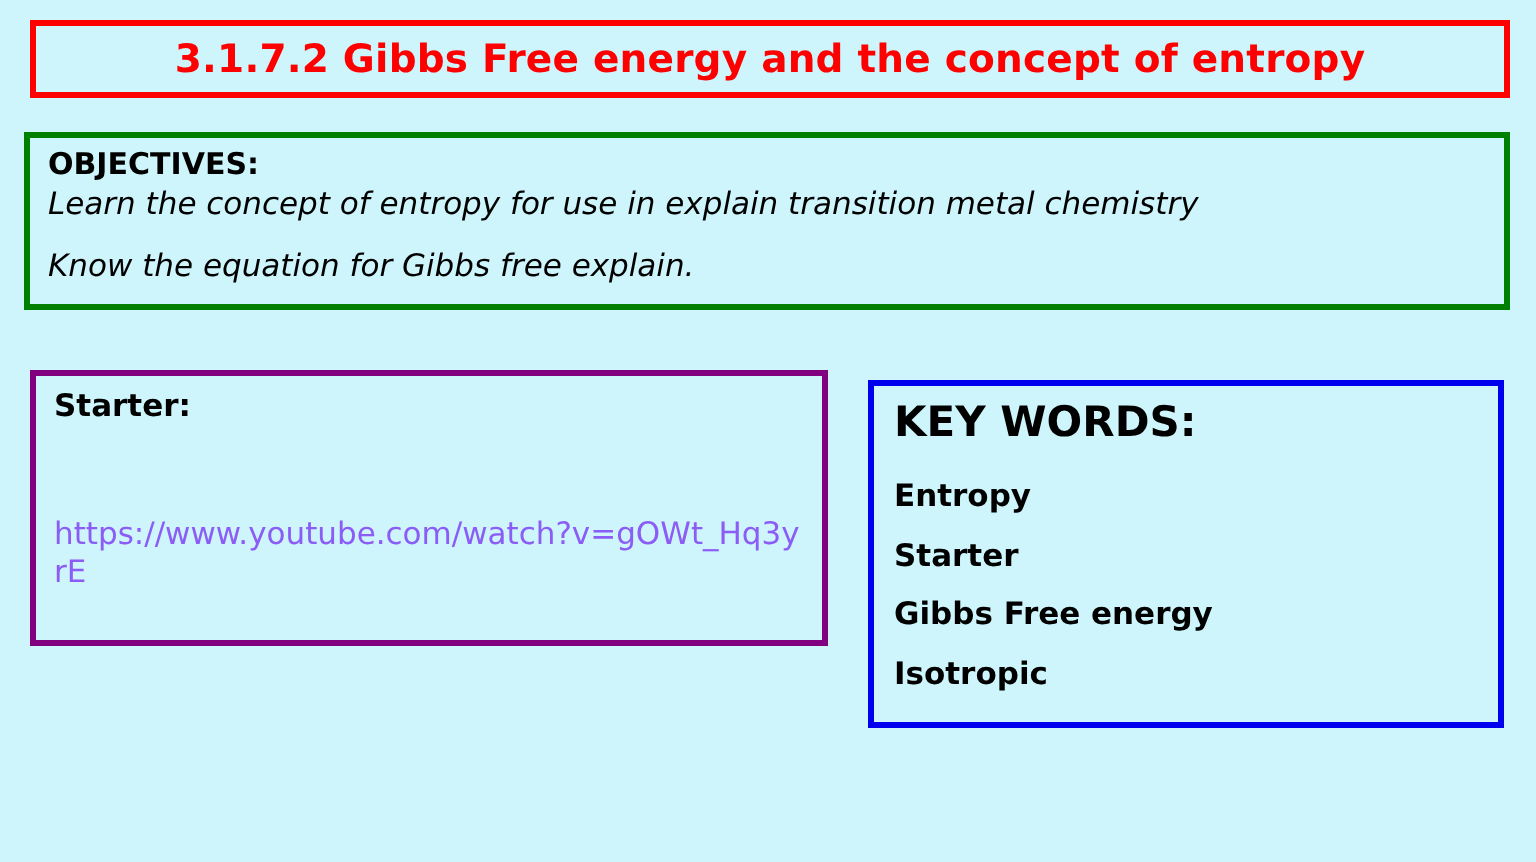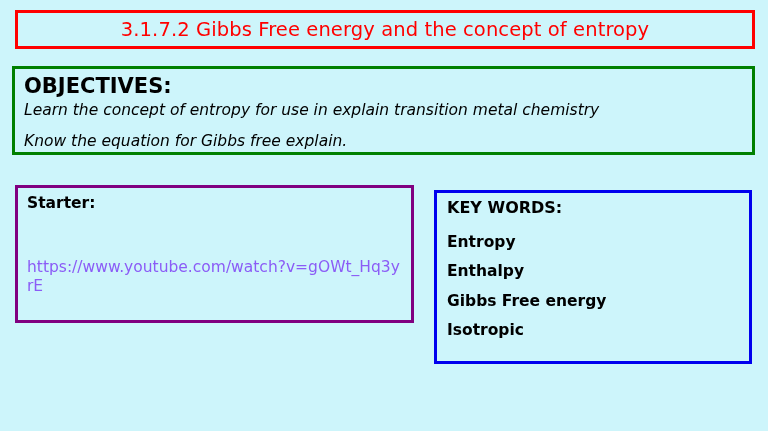"3.1.7.2 Gibbs Free energy and" .title-text { font-weight: normal -> bold }
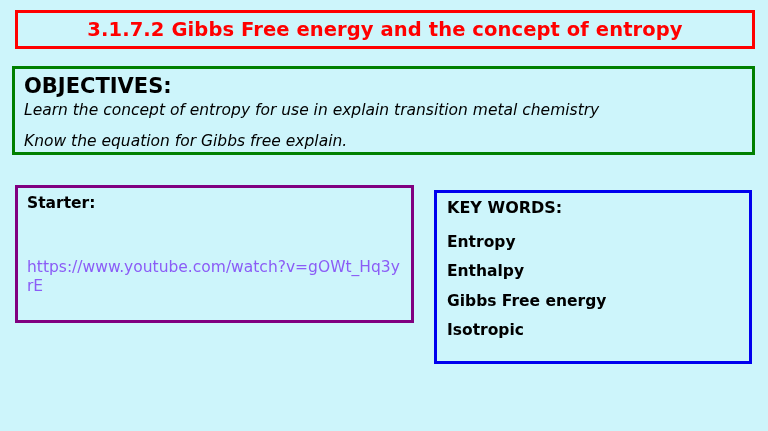"OBJECTIVES:" .objectives-heading { font-size: 21px -> 15px }
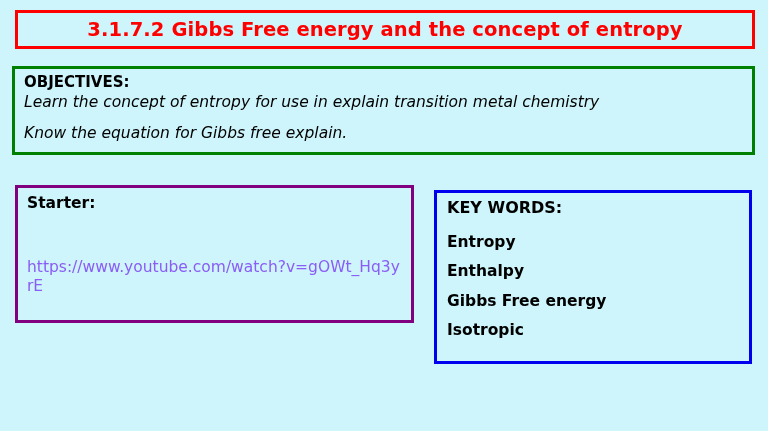"KEY WORDS:" .keywords-heading { font-size: 16px -> 21px }
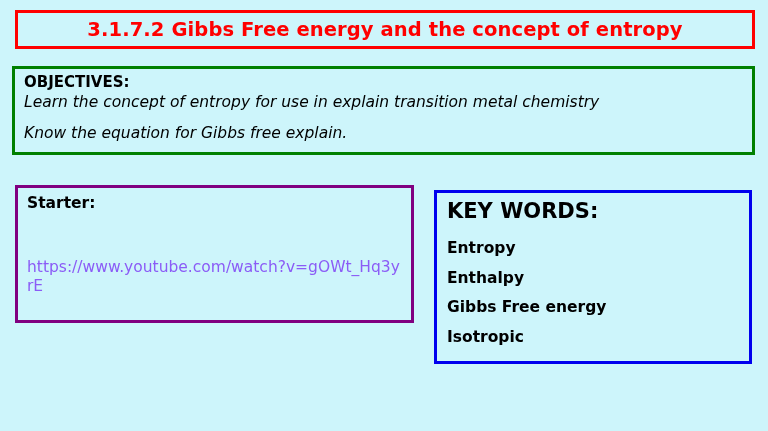"Enthalpy" li { text: Enthalpy -> Starter }
